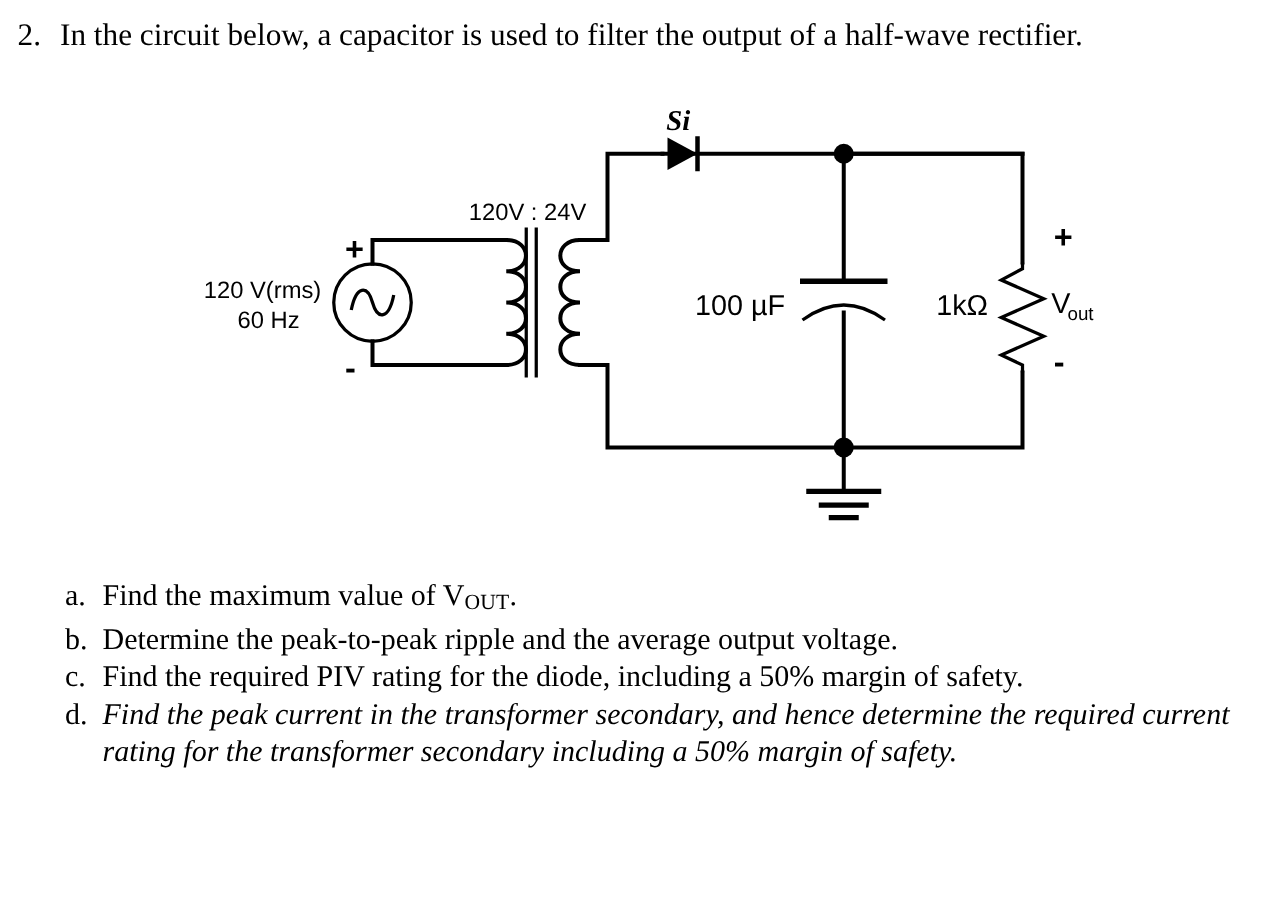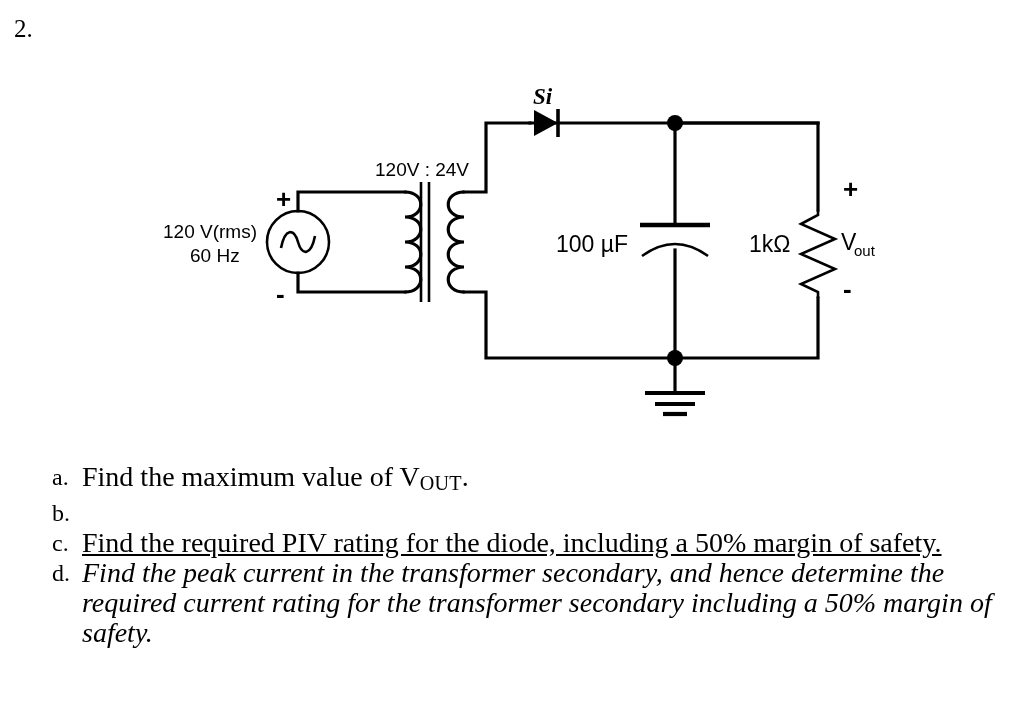"In the circuit below, a" div.q-text { html: none -> <div>In the circuit below, a capacitor is used to filter the output of a half-wave rectifier.</div> }
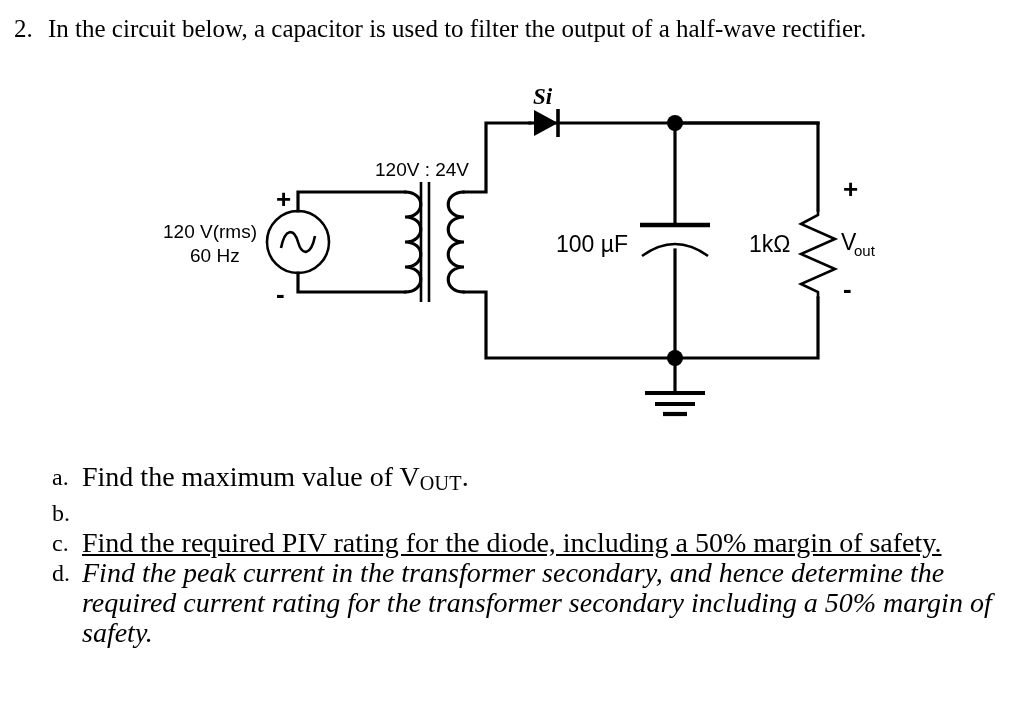"Find the maximum value of" .part-text { font-size: 28px -> 24px }
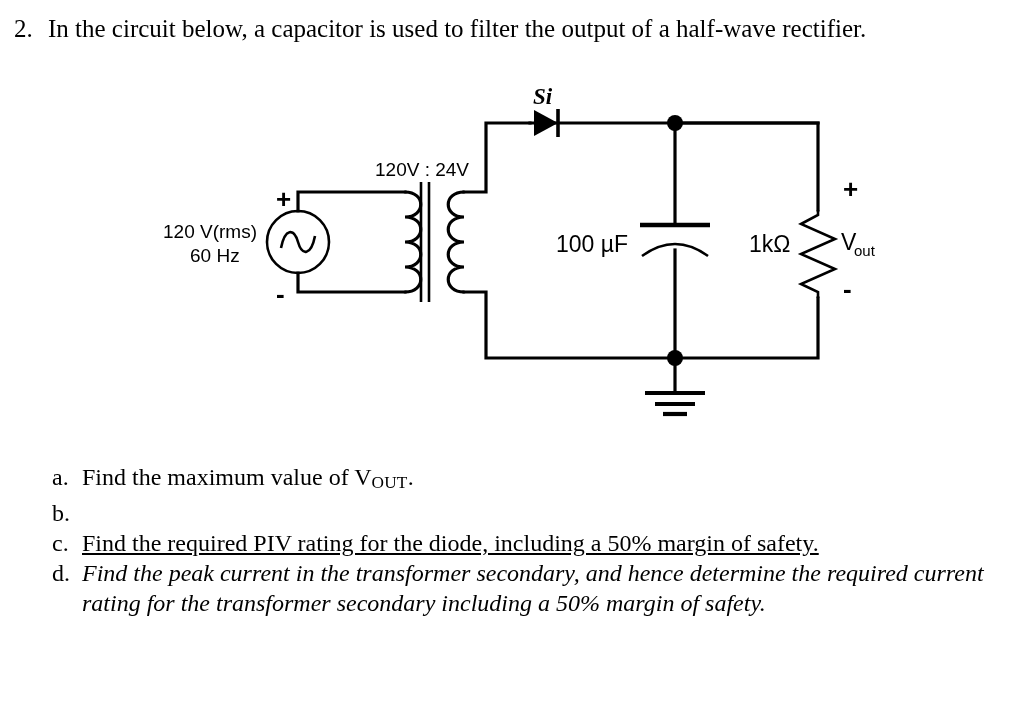"Determine the peak-to-peak ripple and" div.part-text { html: none -> <div>Determine the peak-to-peak ripple and the average output voltage.</div> }
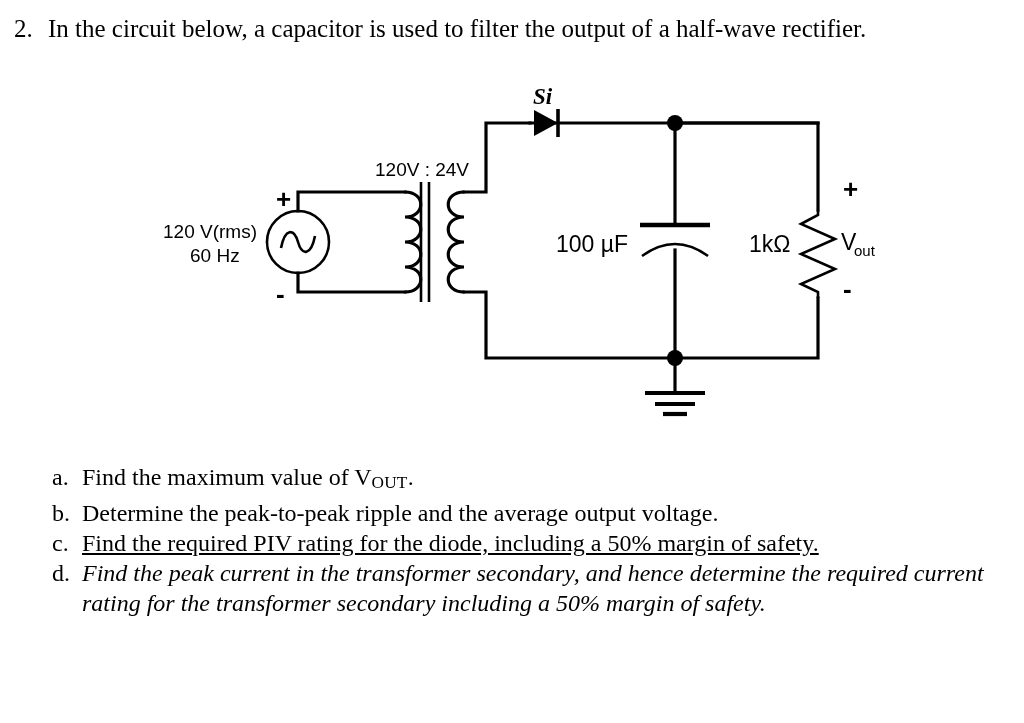"Find the required PIV rating" div.part-text { text-decoration: underline -> none }
